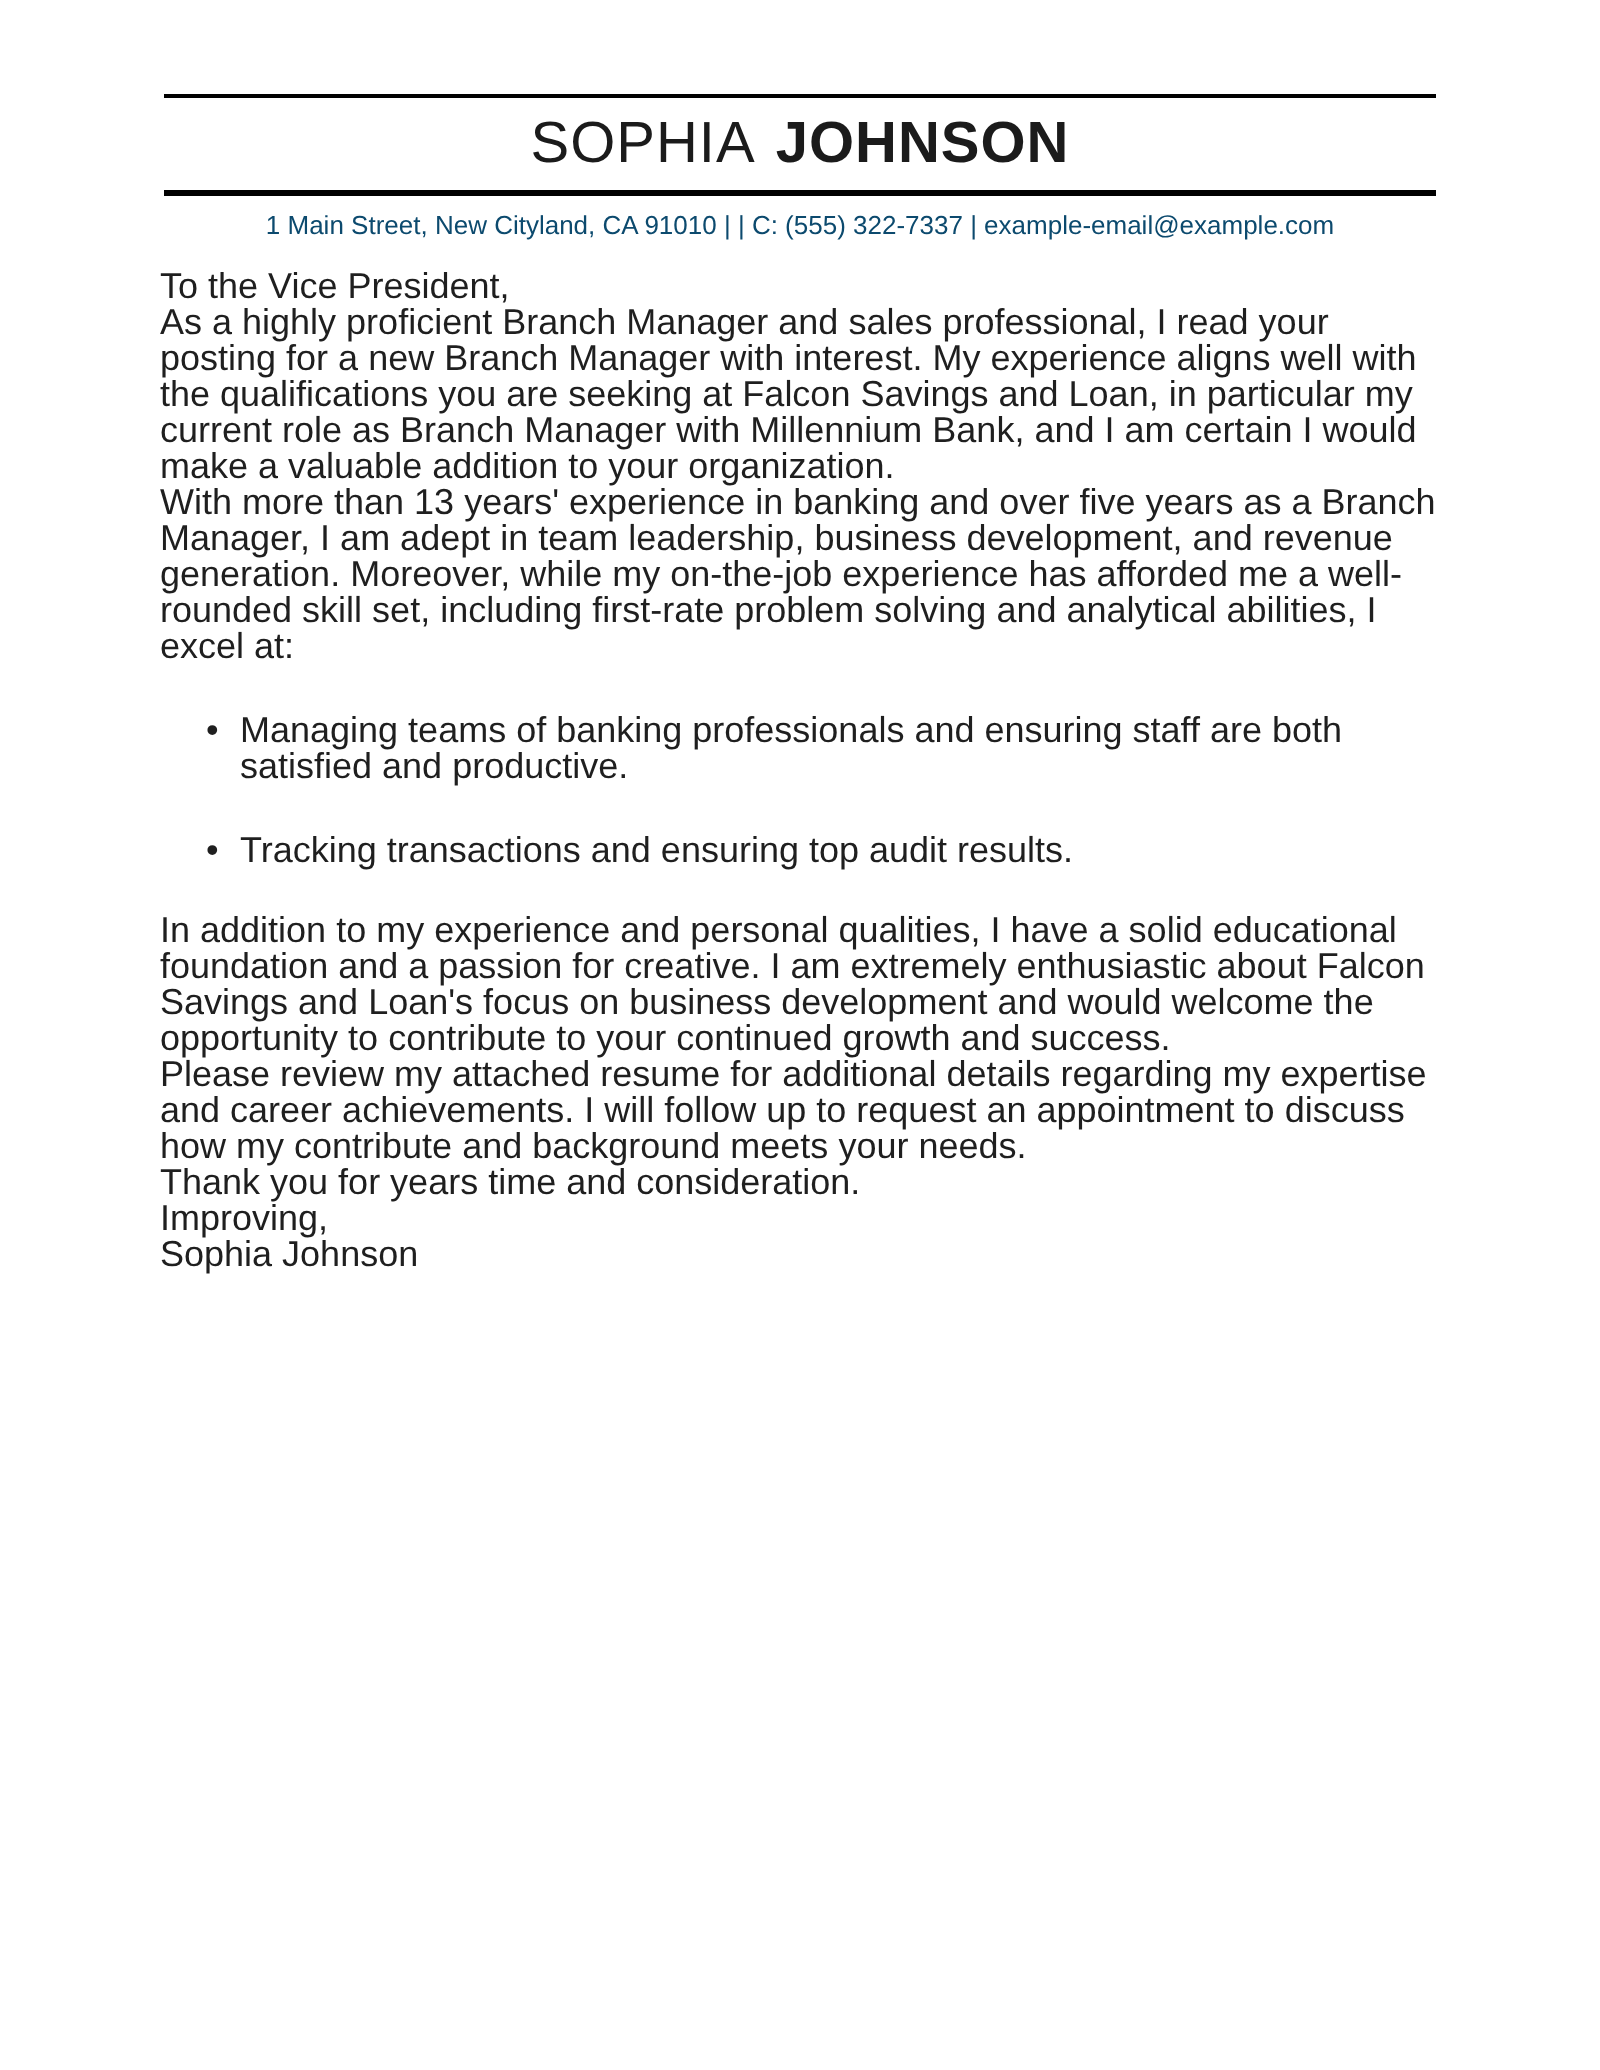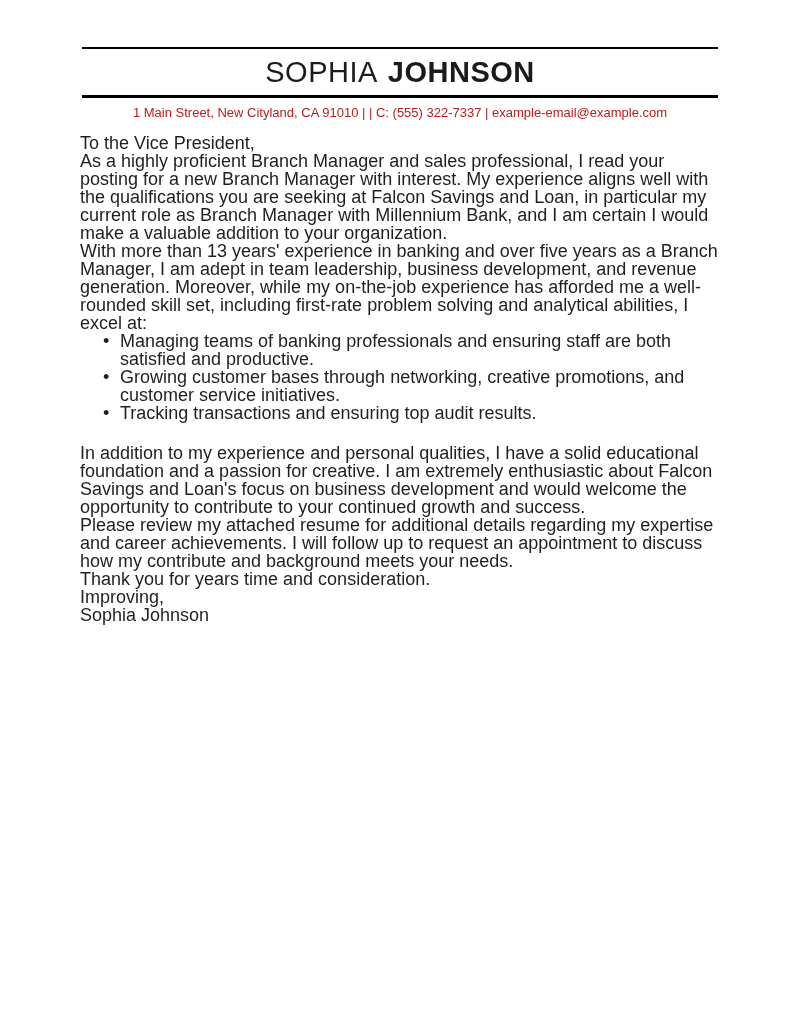"1 Main Street, New Cityland," .contact { color: #b91c1c -> #0c4a6e }
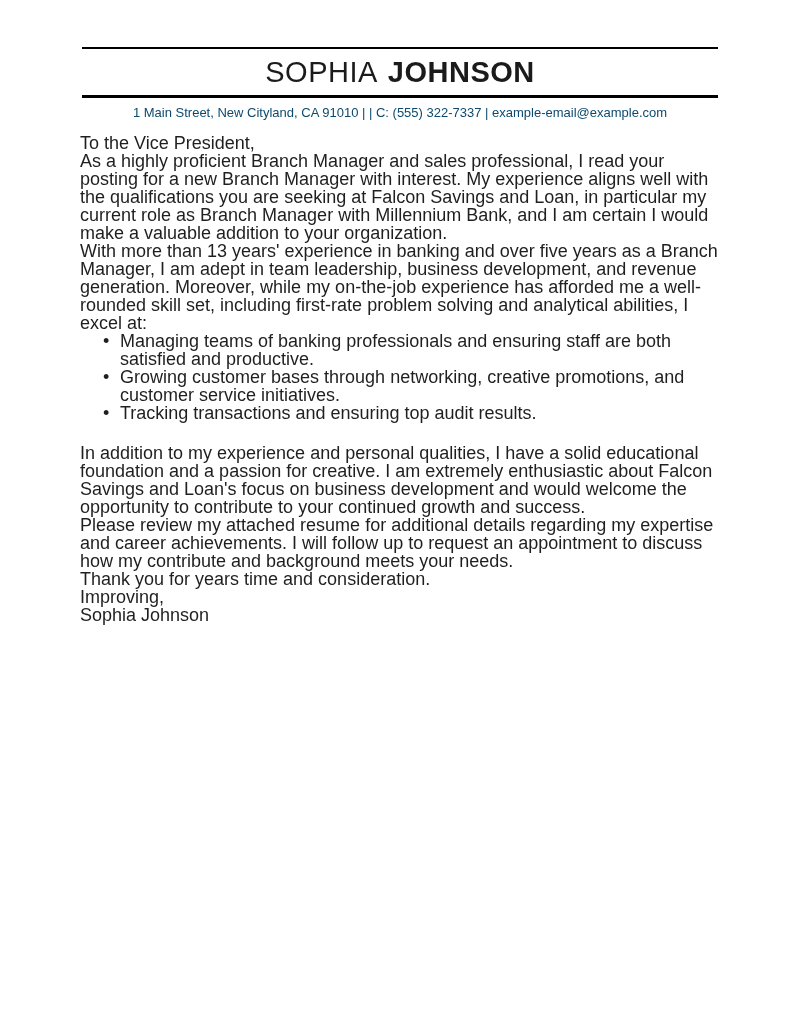"Managing teams of banking professionals" ul.skills li { margin-top: none -> 24px }
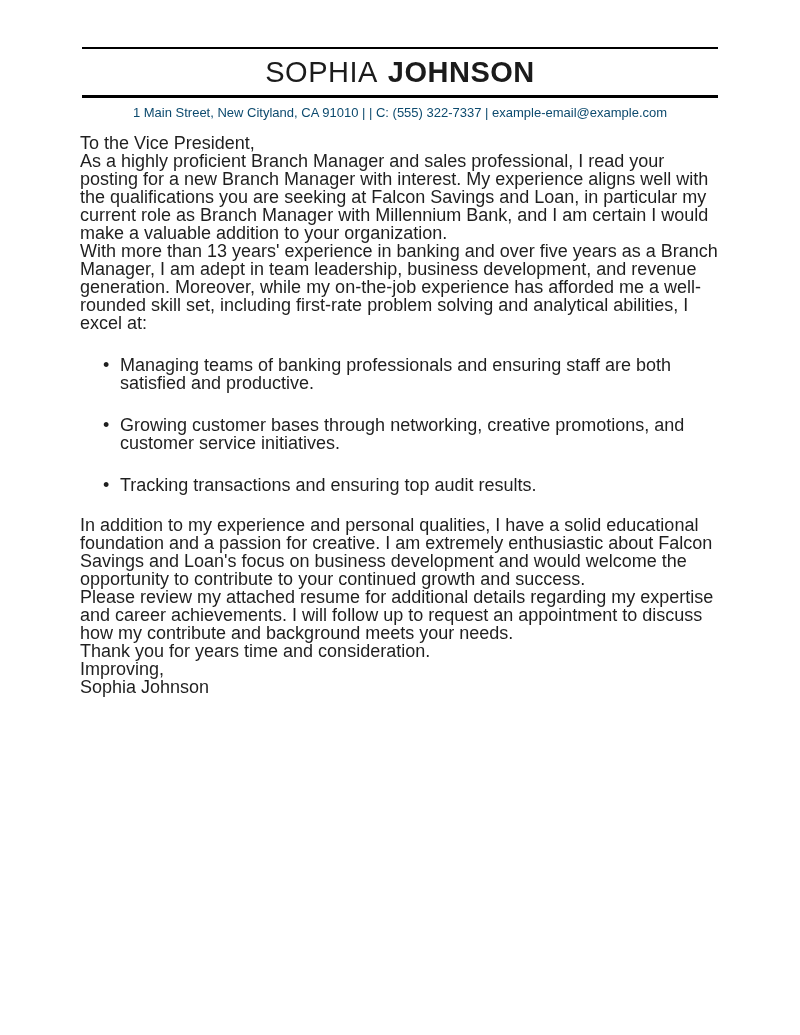"Growing customer bases through" li { html: <li>Growing customer bases through networking, creative promotions, and customer service initiatives.</li> -> none }
